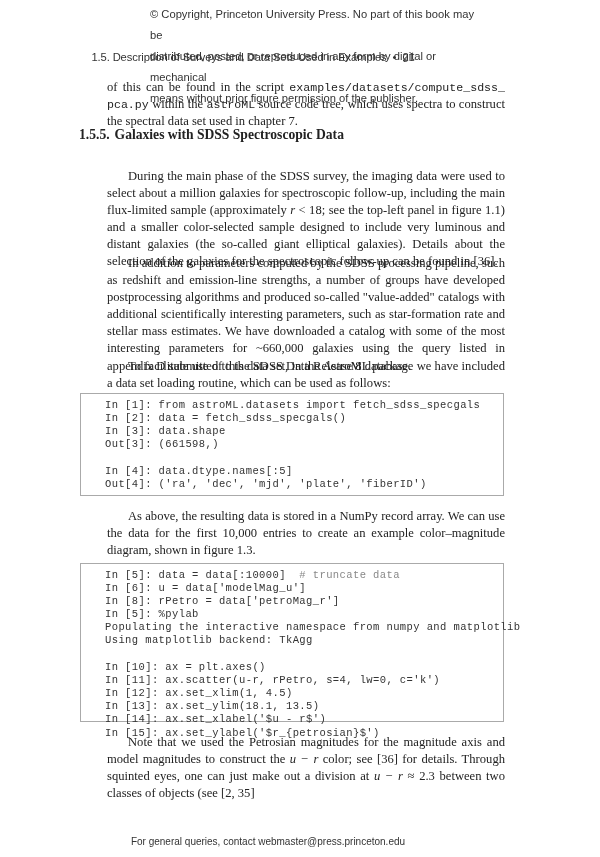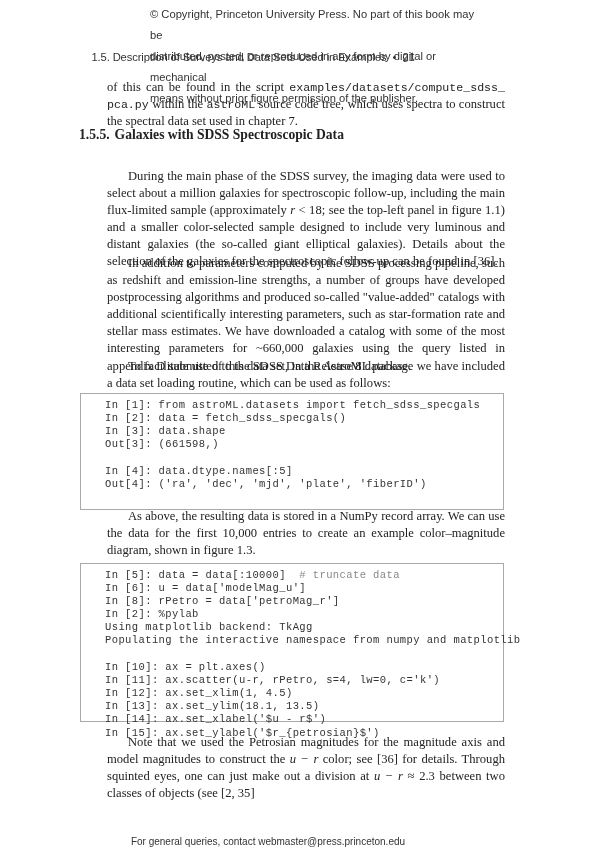"In [1]: from astroML.datasets import" div.code-box { height: 117px -> 103px }
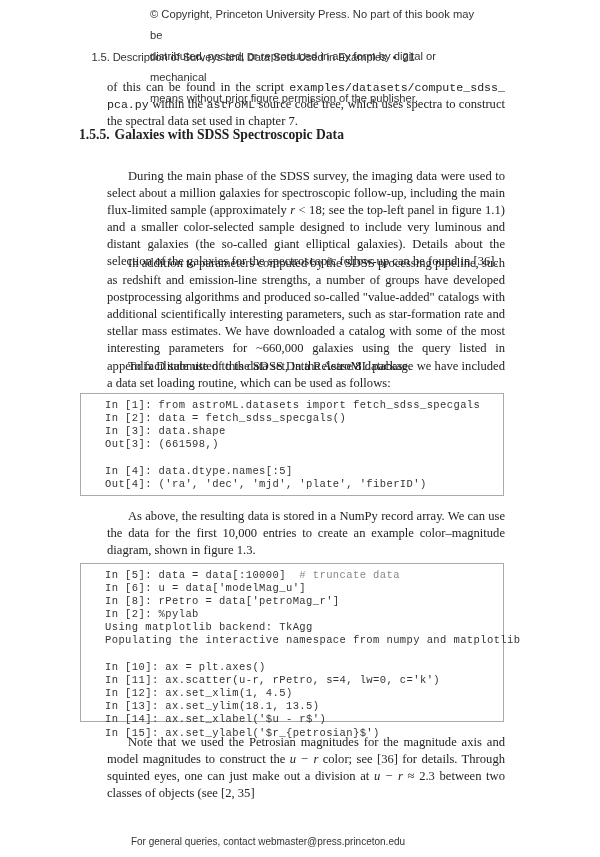"In [2]: %pylab" div.code-line { text: 2 -> 5 }
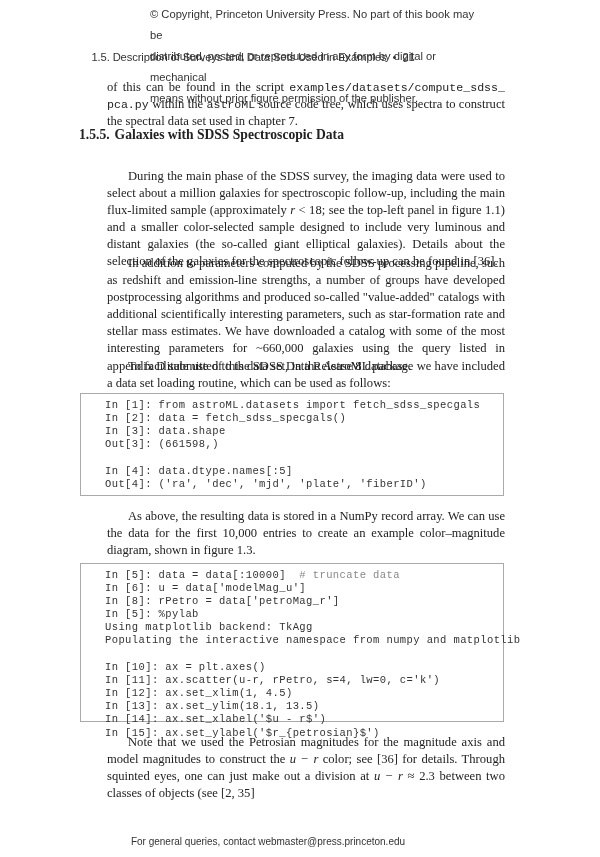"Using matplotlib backend: TkAgg" div.code-line { order: before "Populating the interactive namespace" -> after "Populating the interactive namespace" }
